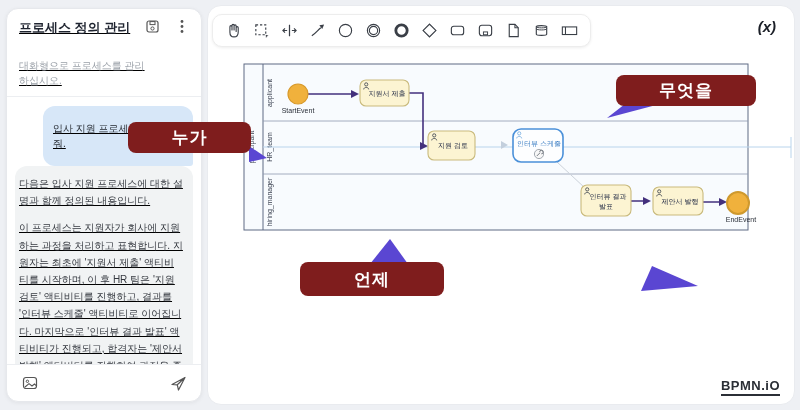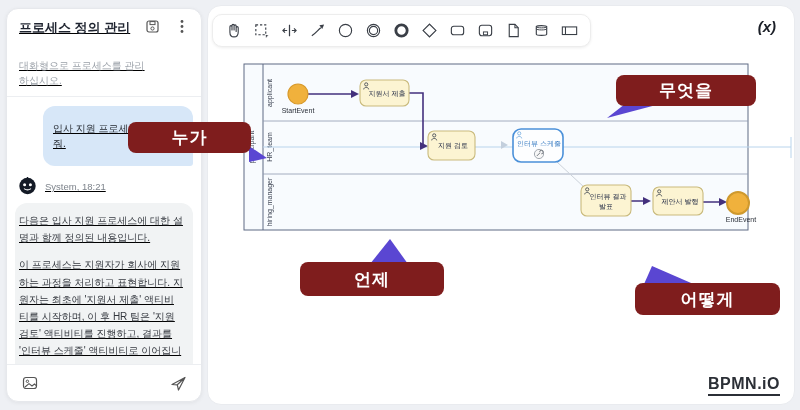"System, 18:21" div.sys-row { html: <div> <span> <svg> <line></line> <circle></circle> <circle></circle> <circle></circle> <path></path> </svg> </span> <span>System, 18:21</span> </div> -> none }
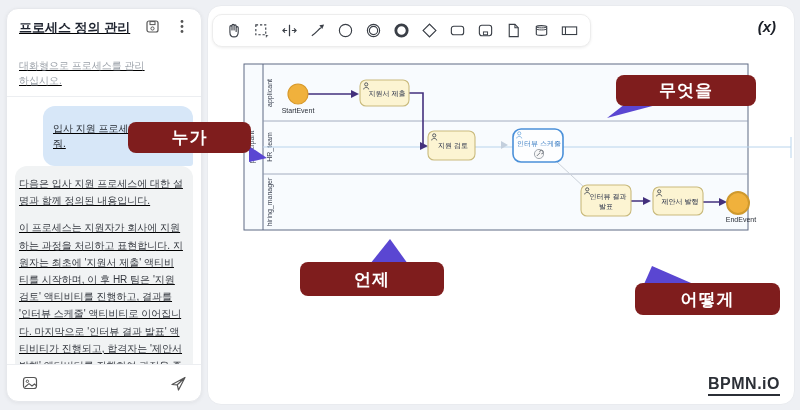"어떻게" div.callout { html: <div>어떻게</div> -> none }
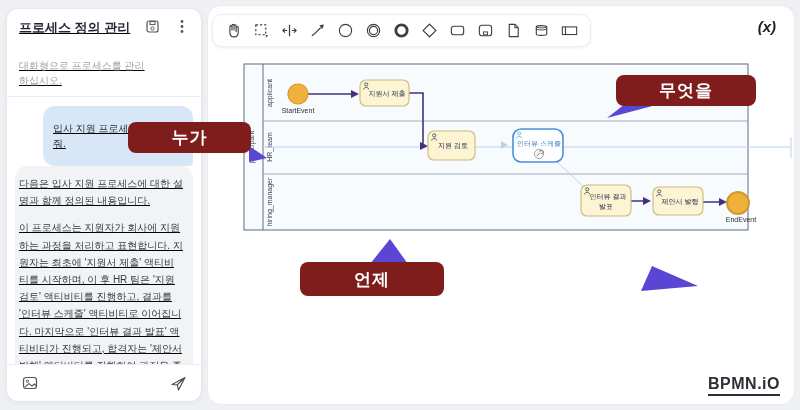"BPMN.iO" .watermark { font-size: 16px -> 13px }
